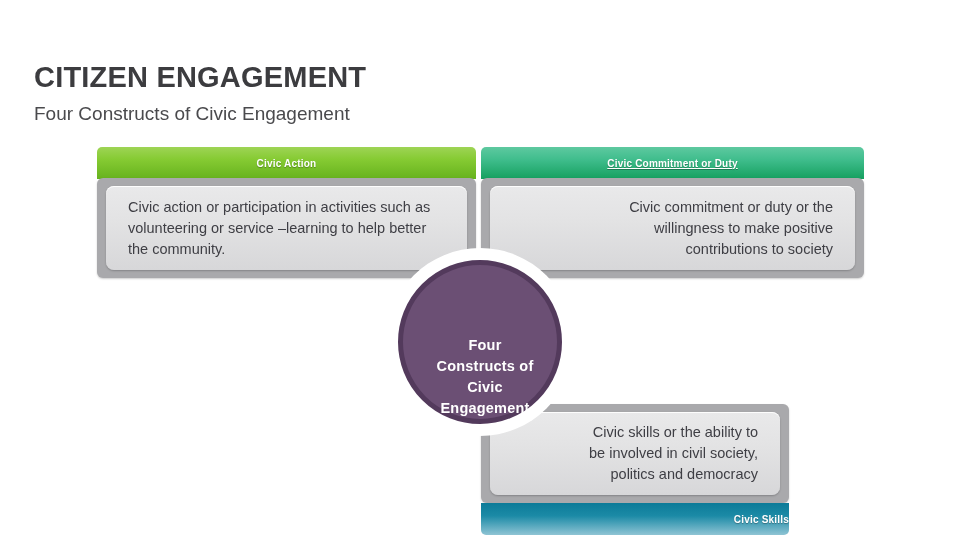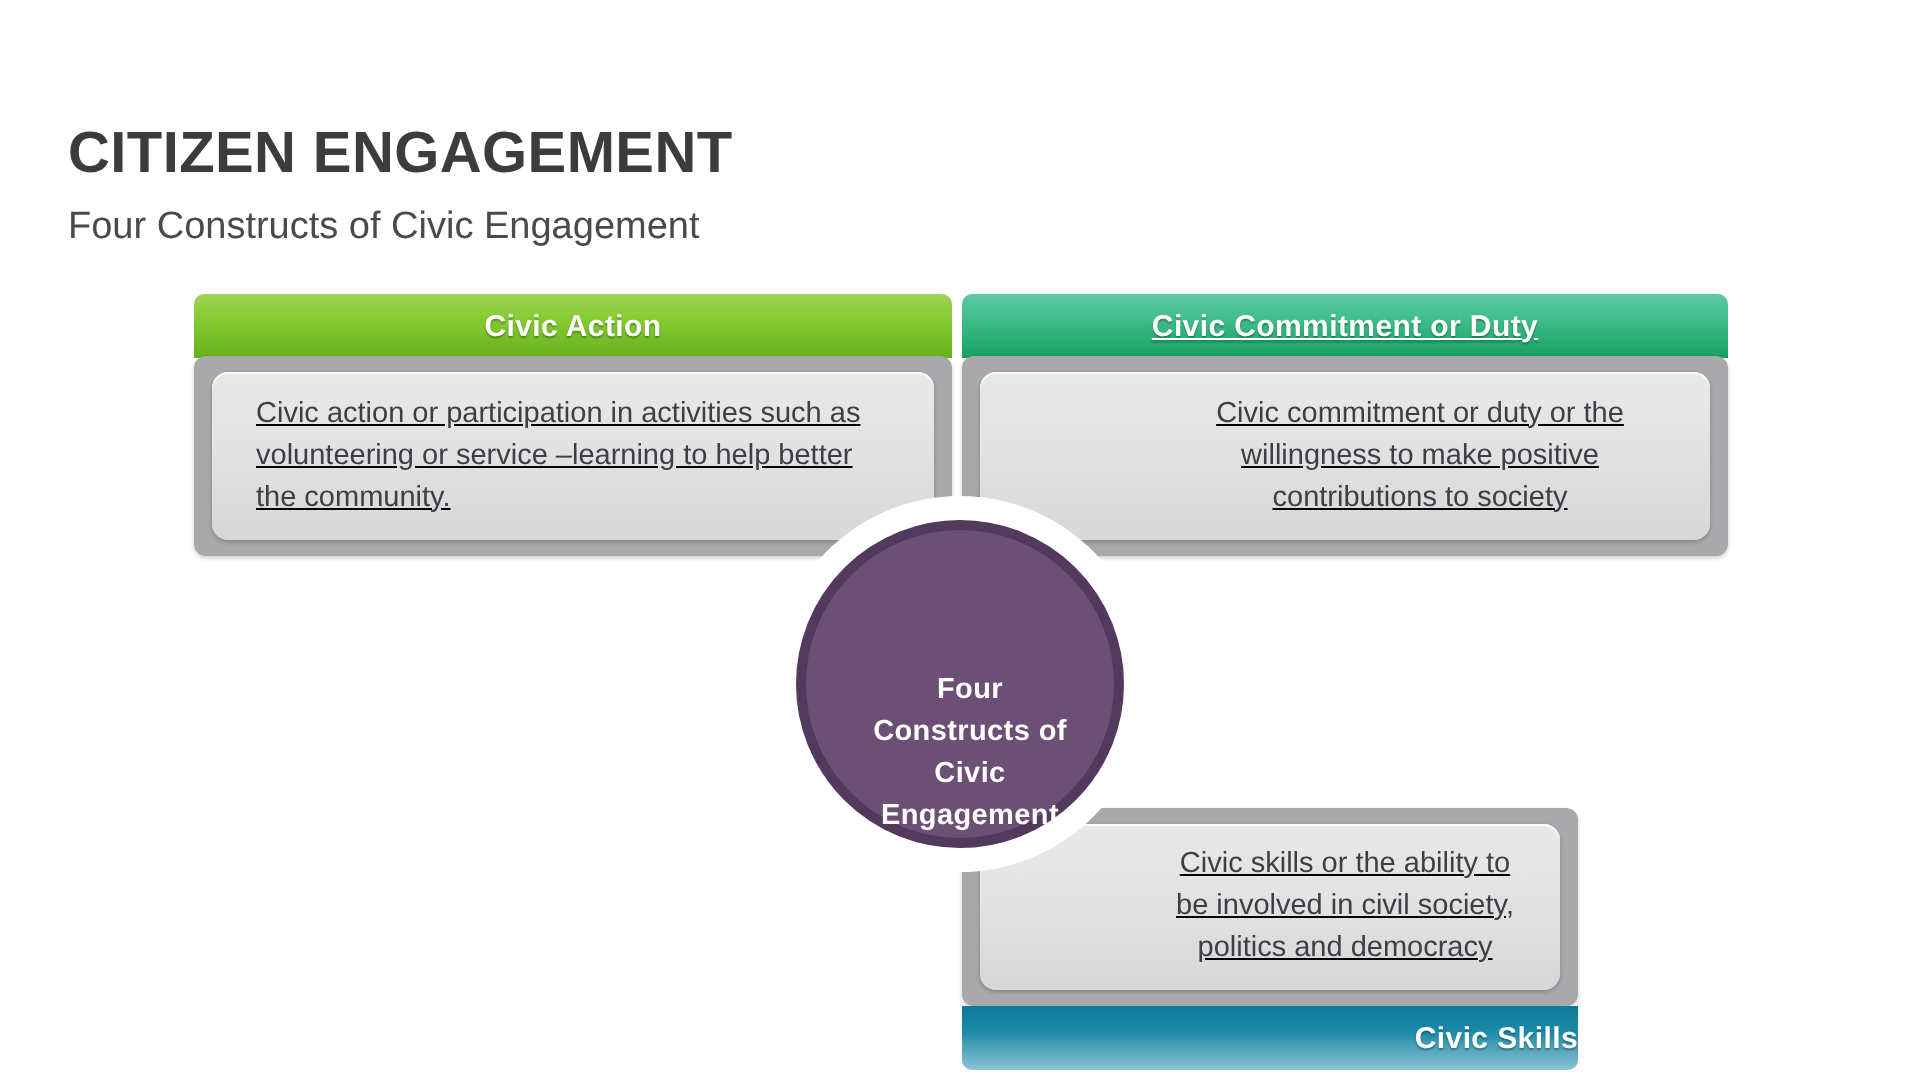"Civic Action" .banner { font-size: 15px -> 10px }
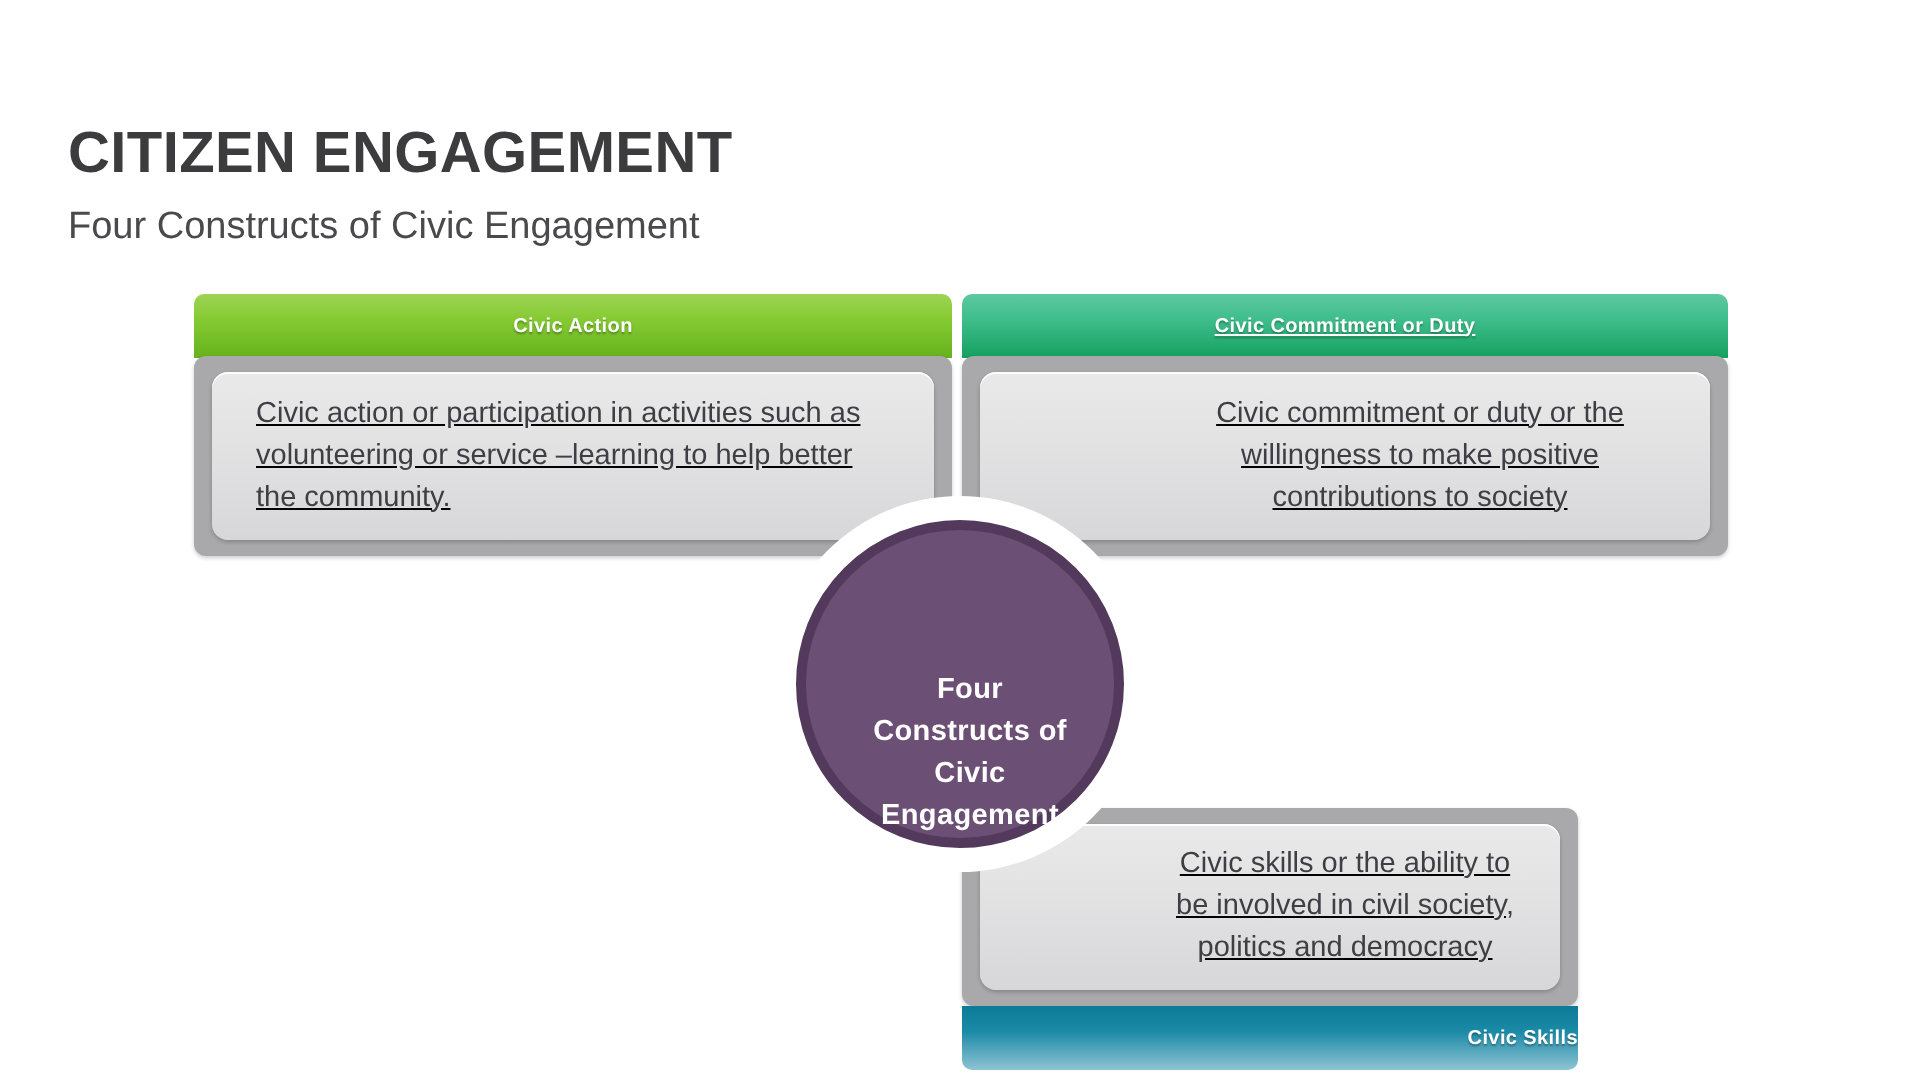"Civic action or participation in" .panel-card { text-decoration: underline -> none }
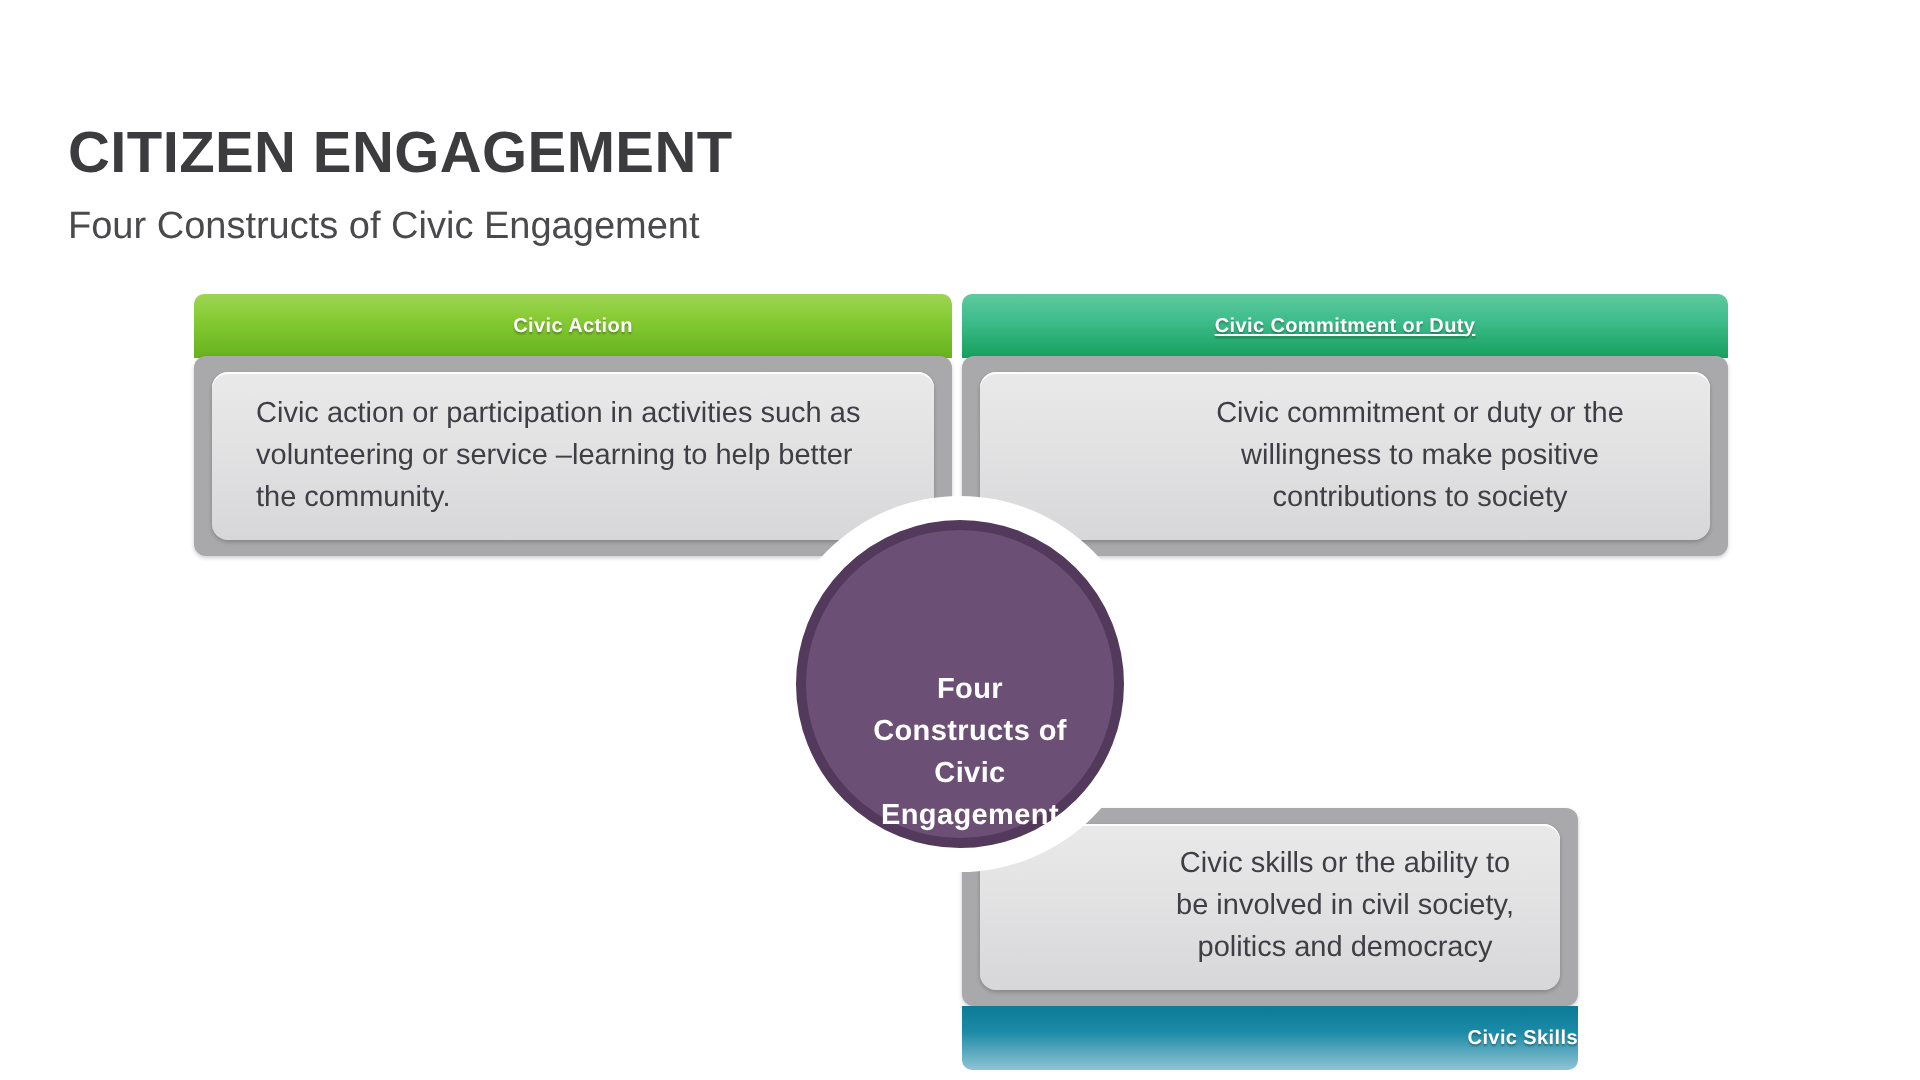"Civic commitment or duty or" .align-right .panel-text { text-align: center -> right }
